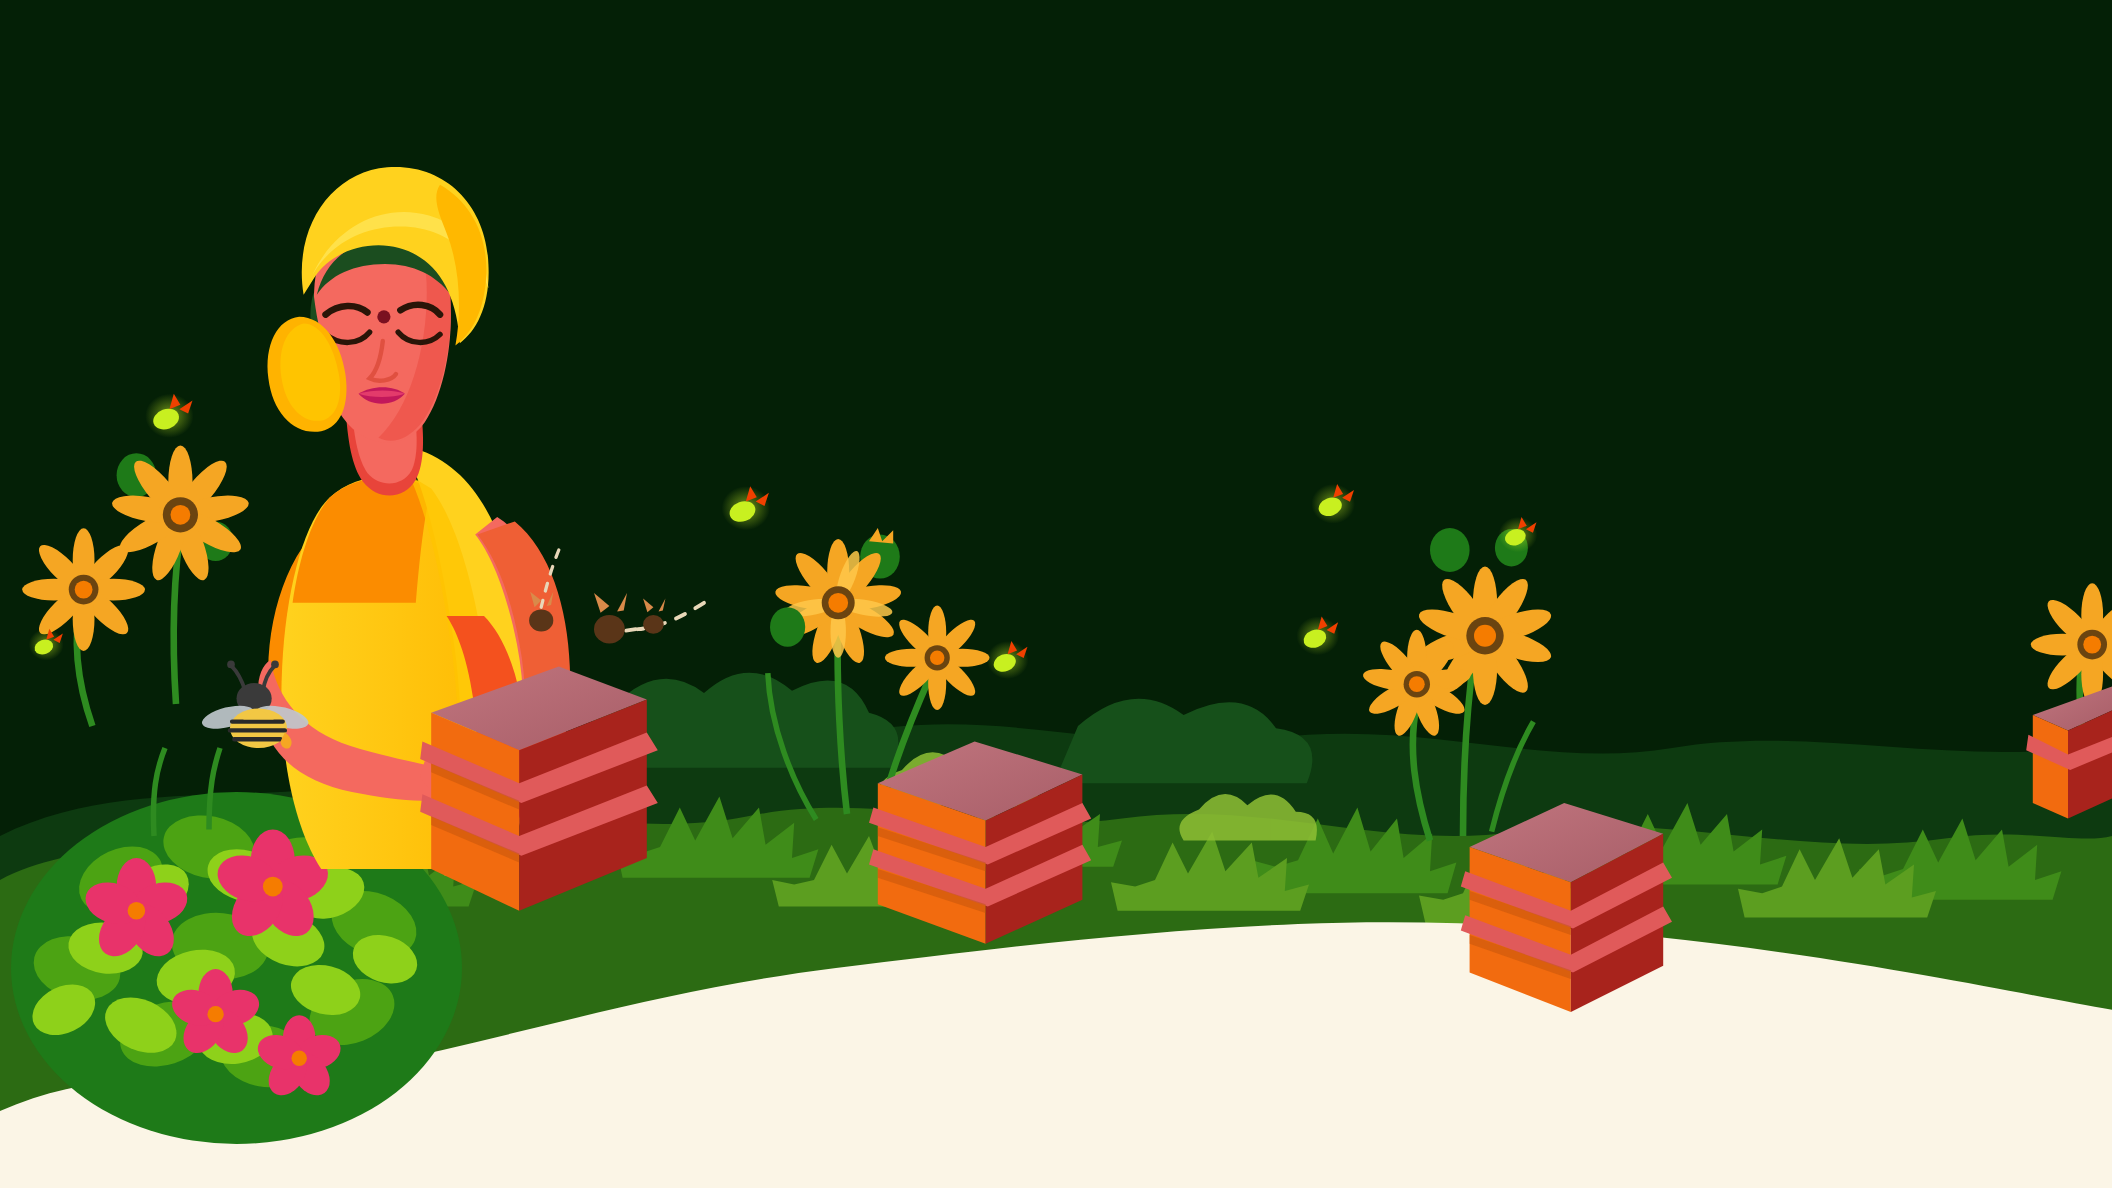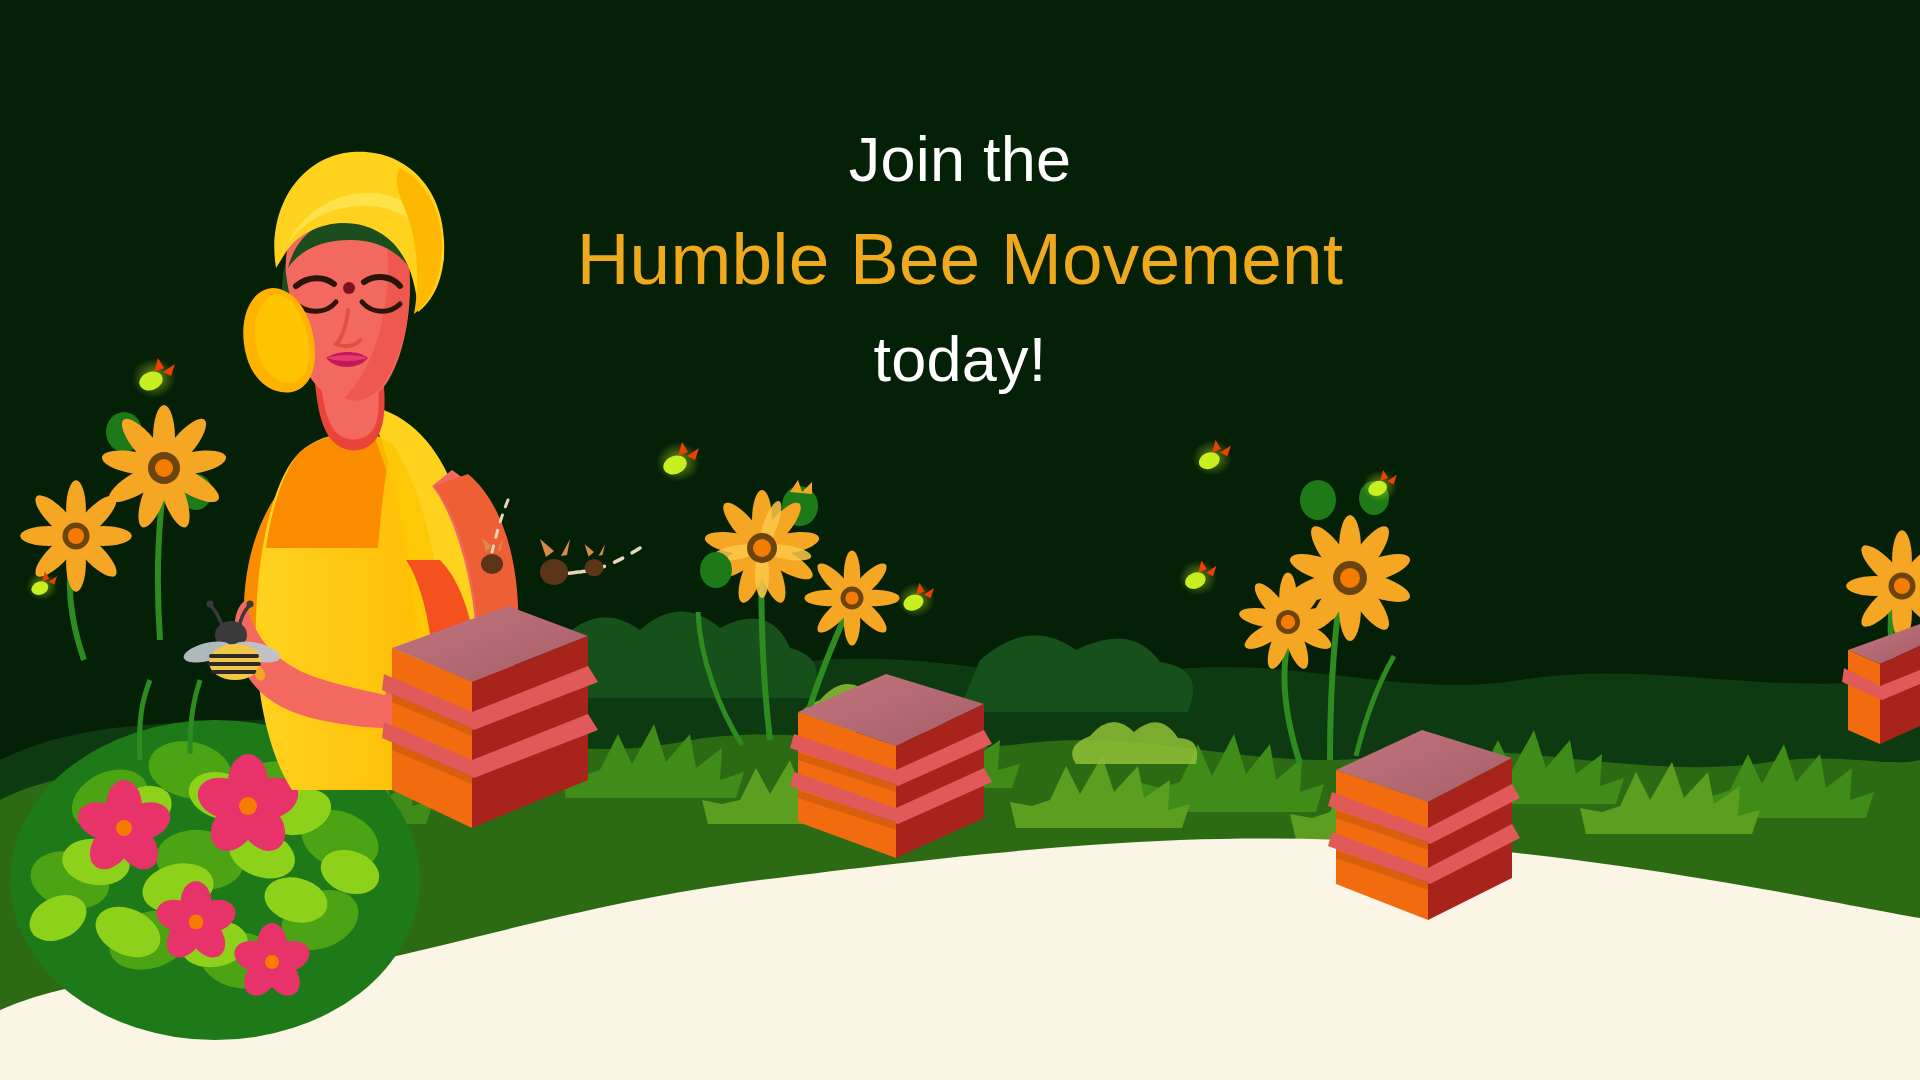"Join the" div.headline { html: <div> <span>Join the</span> <span>Humble Bee Movement</span> <span>today!</span> </div> -> none }
